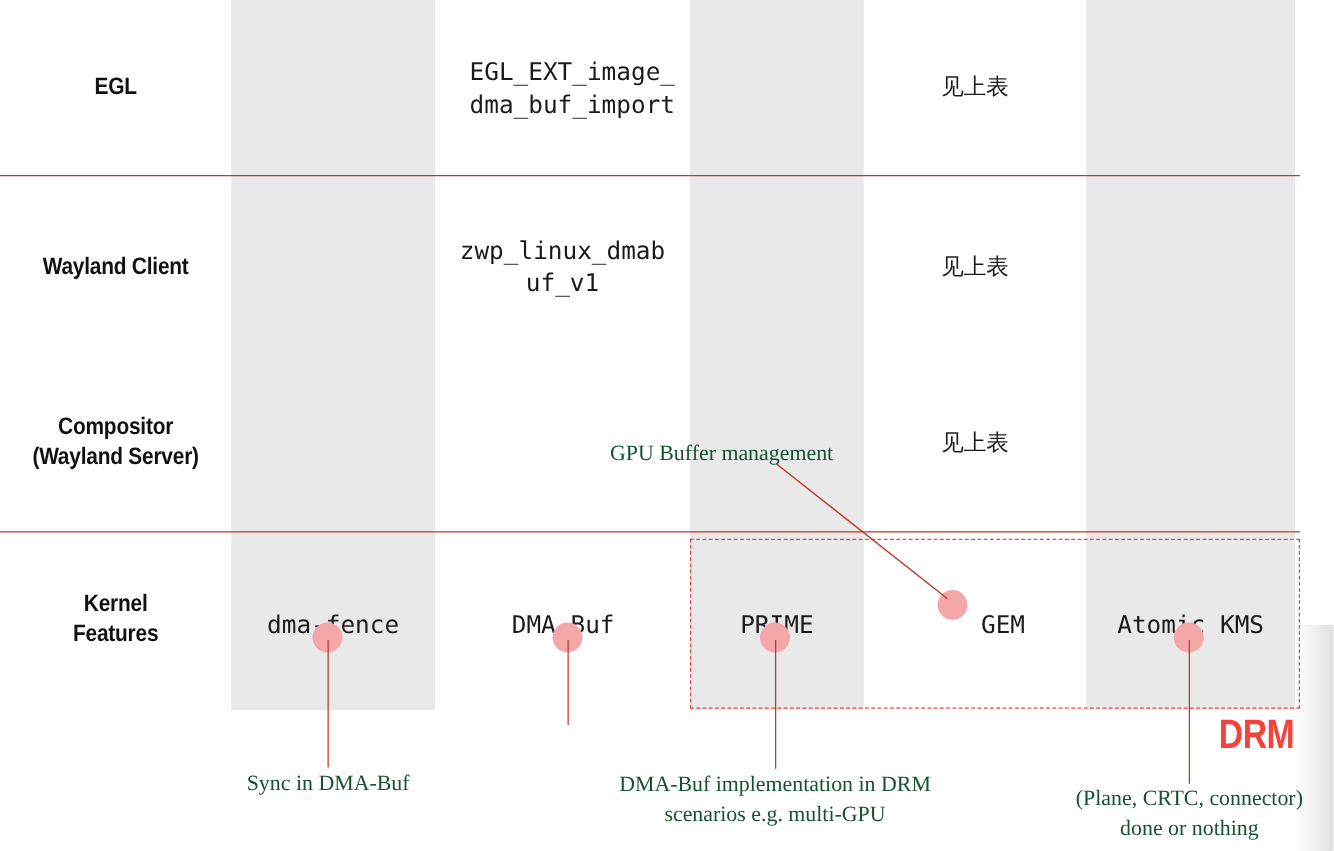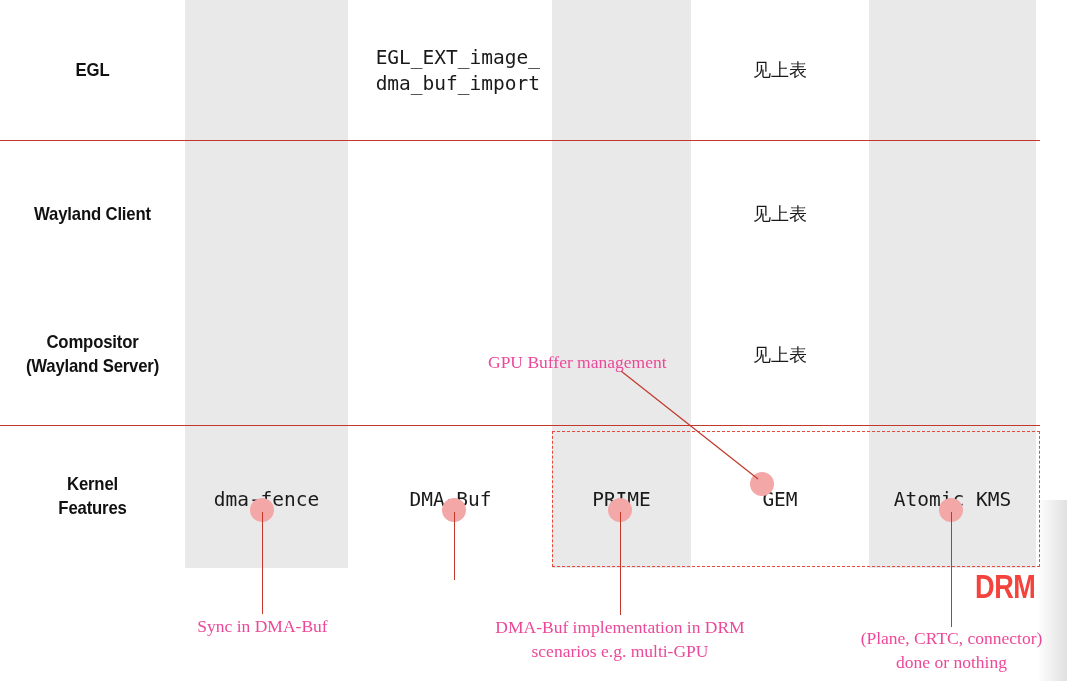"zwp_linux_dmab" div.cell { html: none -> <div>zwp_linux_dmab uf_v1</div> }
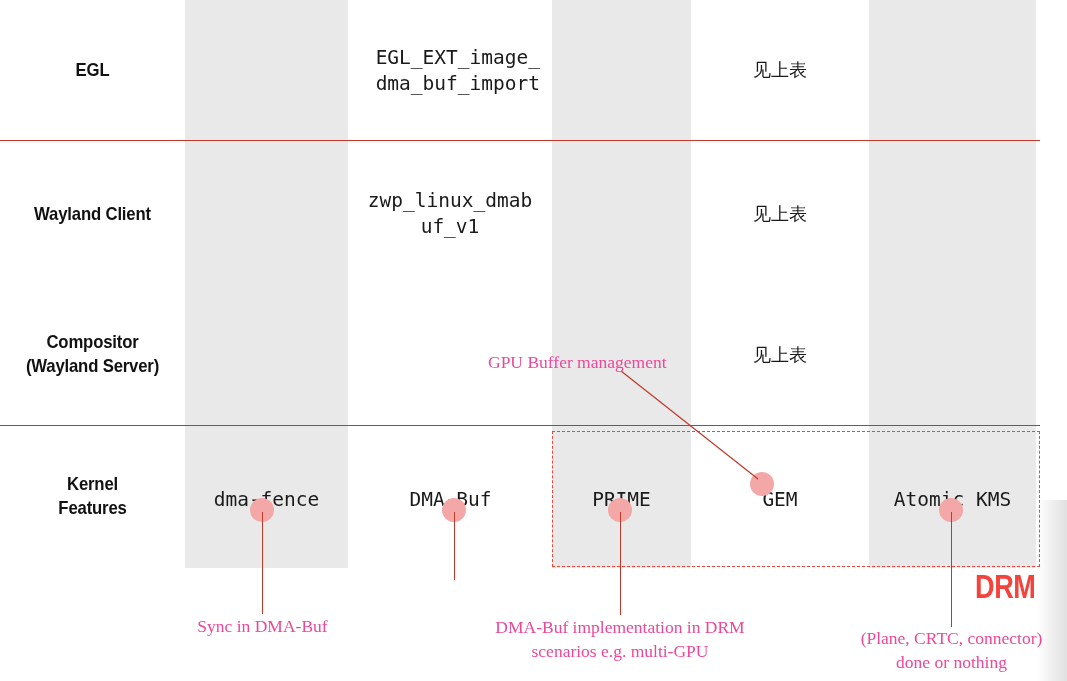"GPU Buffer management" .note { color: #ec4899 -> #14532d }
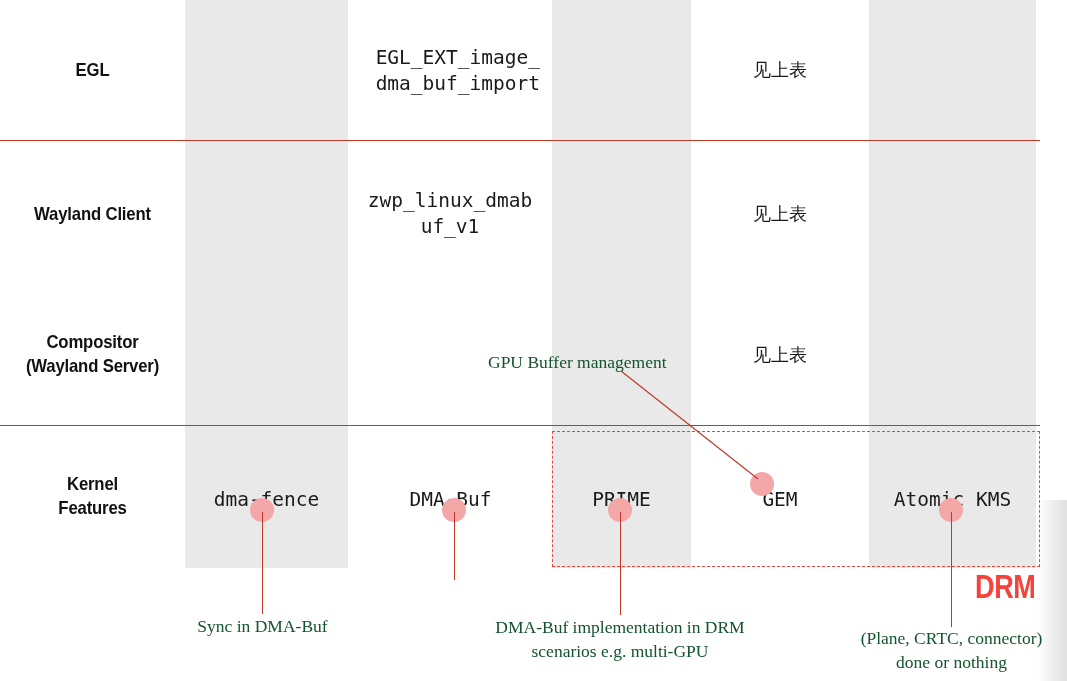"GEM" div.feat { left: 700px -> 660px; text-align: none -> right }
